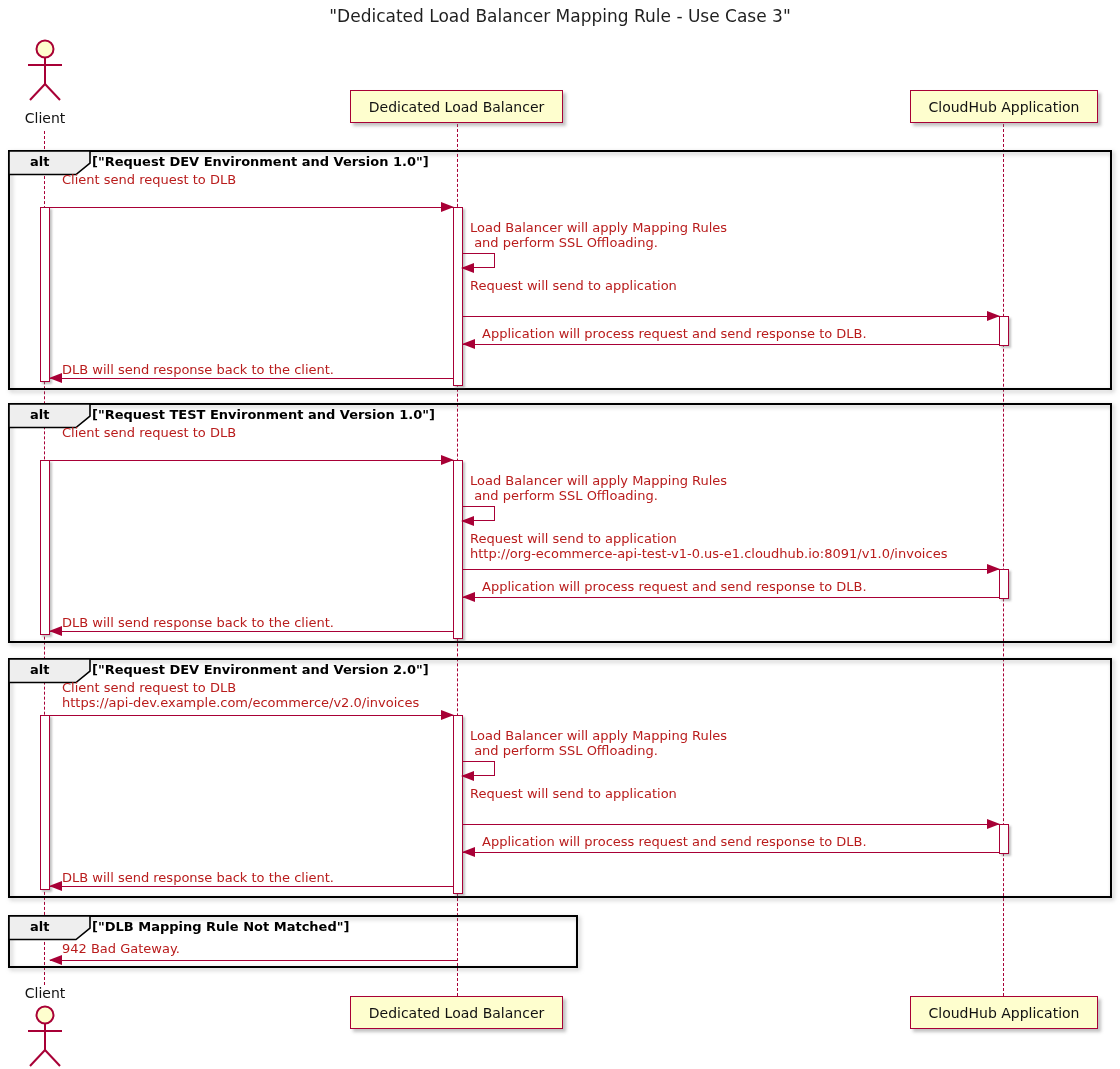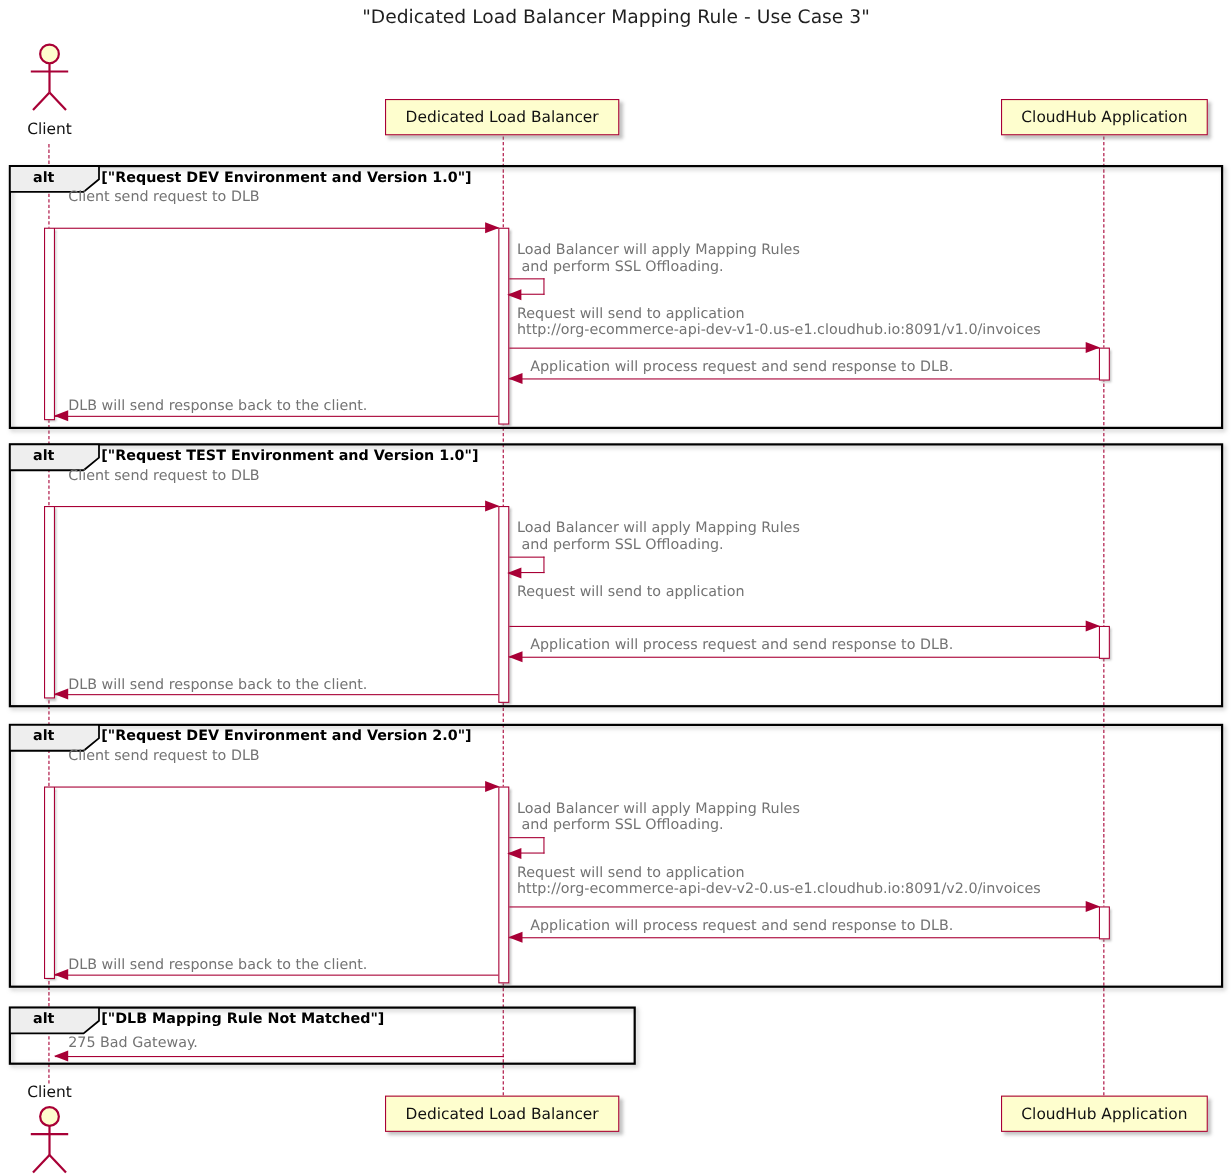"Client send request to DLB" .msg { color: #737373 -> #b91c1c }
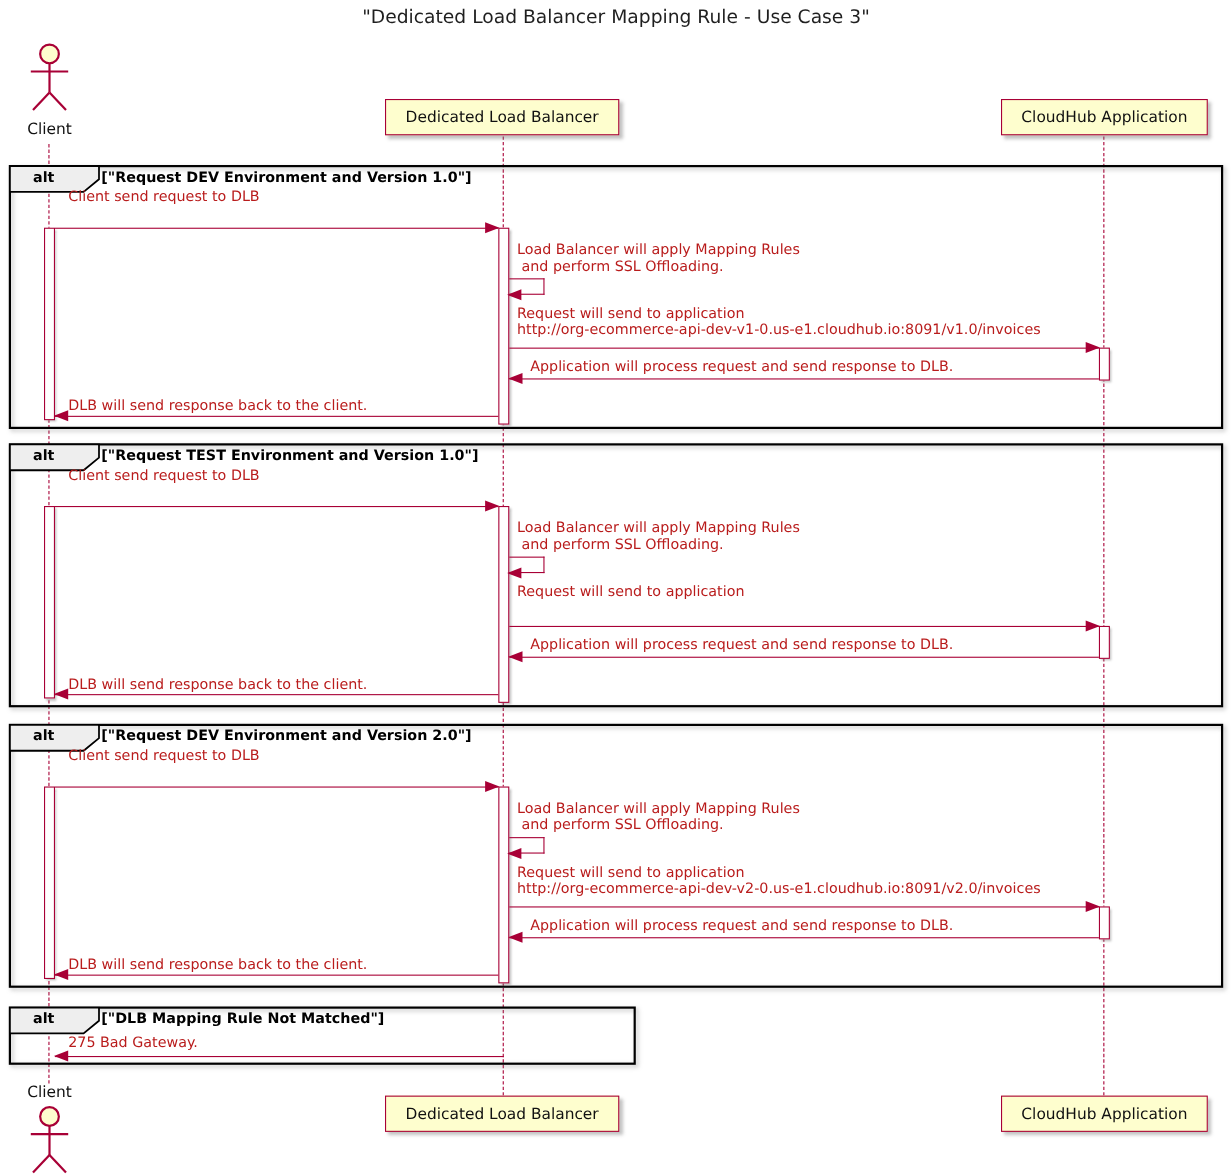"http://org-ecommerce-api-dev-v1-0.us-e1." div { html: <div>http://org-ecommerce-api-dev-v1-0.us-e1.cloudhub.io:8091/v1.0/invoices</div> -> none }
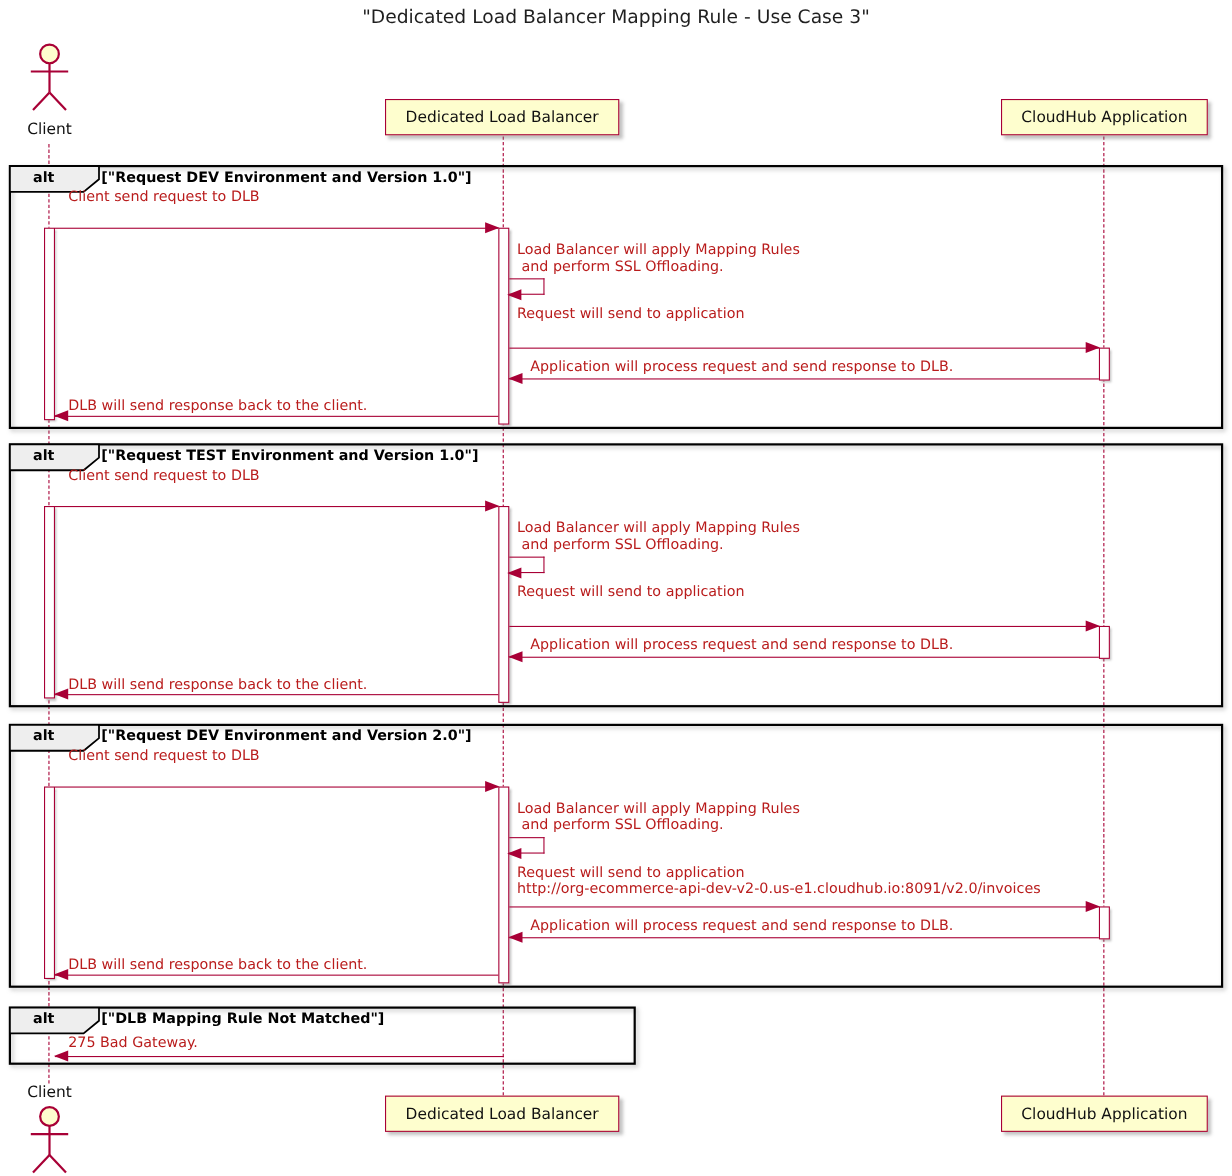"http://org-ecommerce-api-test-v1-0.us-e1" div { html: none -> <div>http://org-ecommerce-api-test-v1-0.us-e1.cloudhub.io:8091/v1.0/invoices</div> }
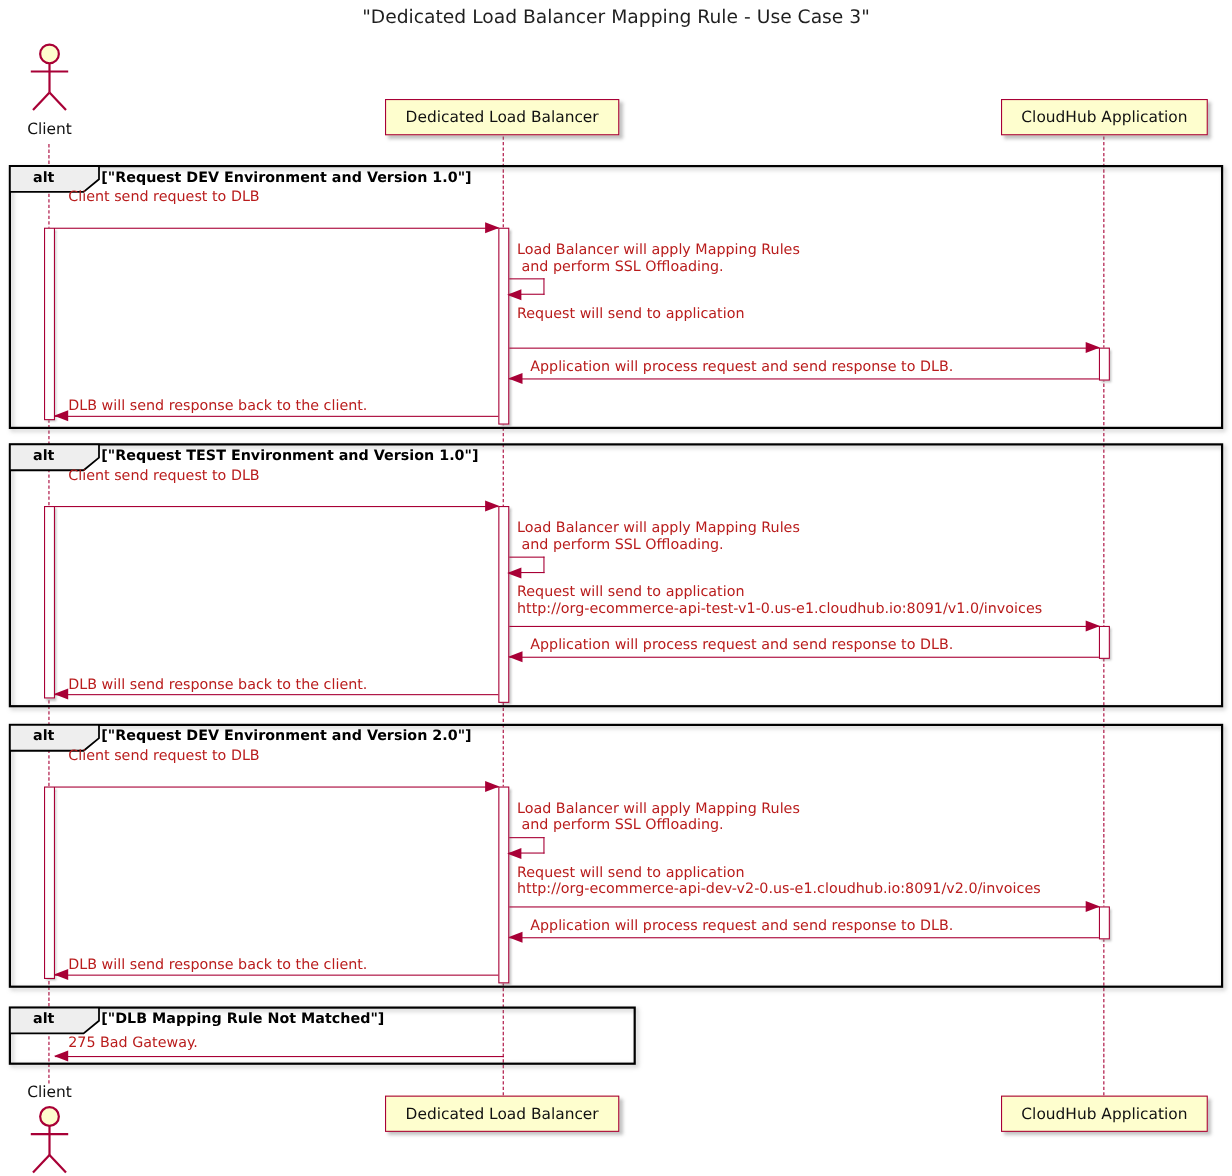"https://api-dev.example.com/ecommerce/v2" div { html: none -> <div>https://api-dev.example.com/ecommerce/v2.0/invoices</div> }
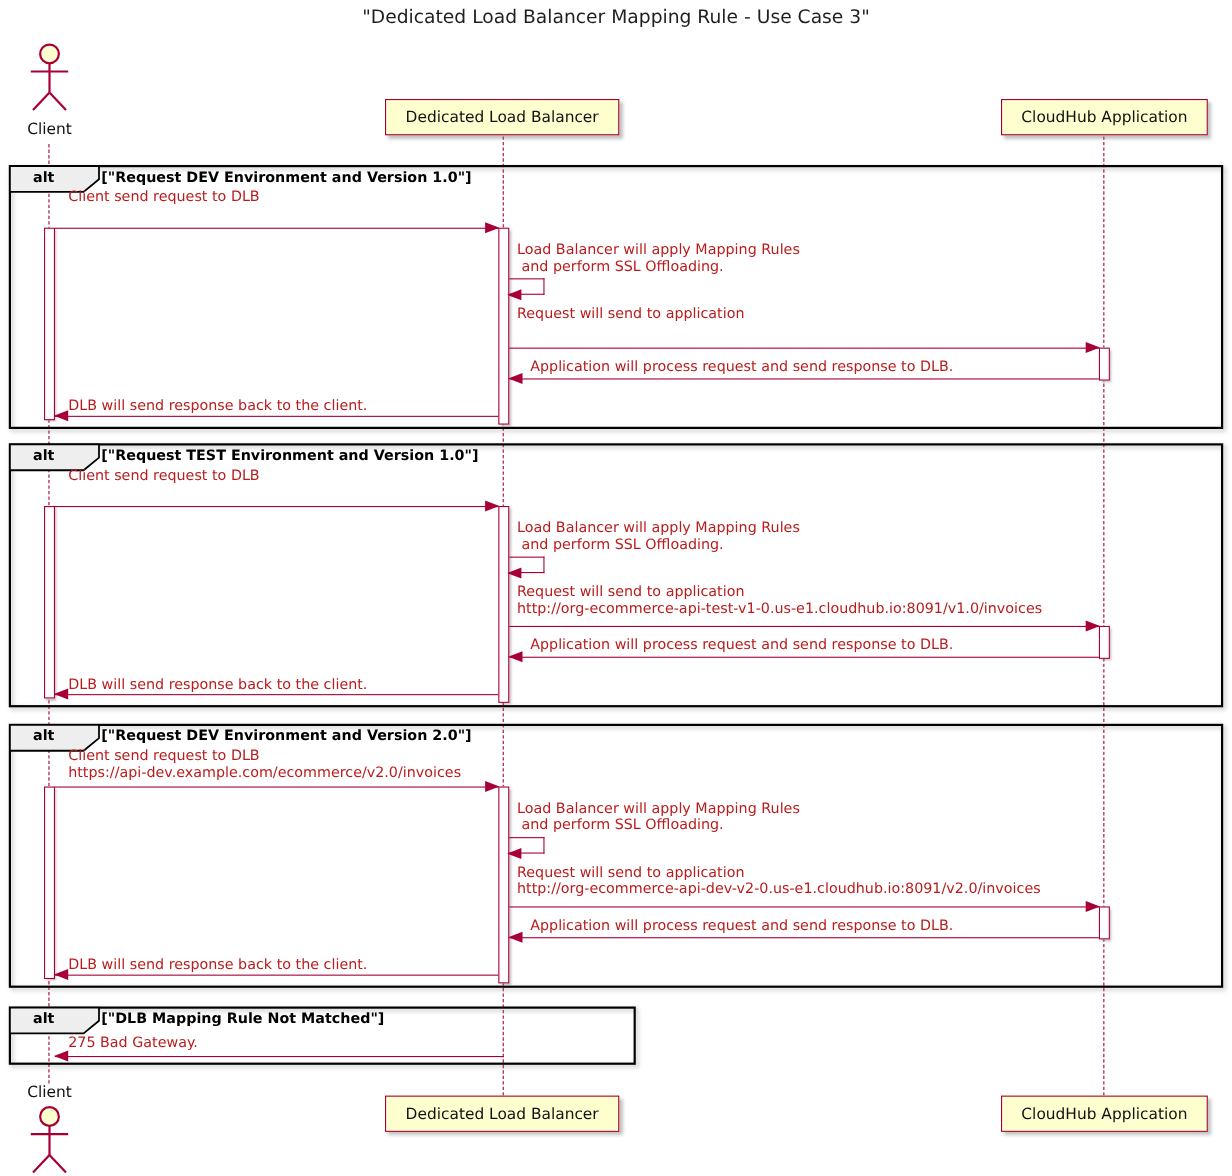"http://org-ecommerce-api-dev-v2-0.us-e1." div { html: <div>http://org-ecommerce-api-dev-v2-0.us-e1.cloudhub.io:8091/v2.0/invoices</div> -> none }
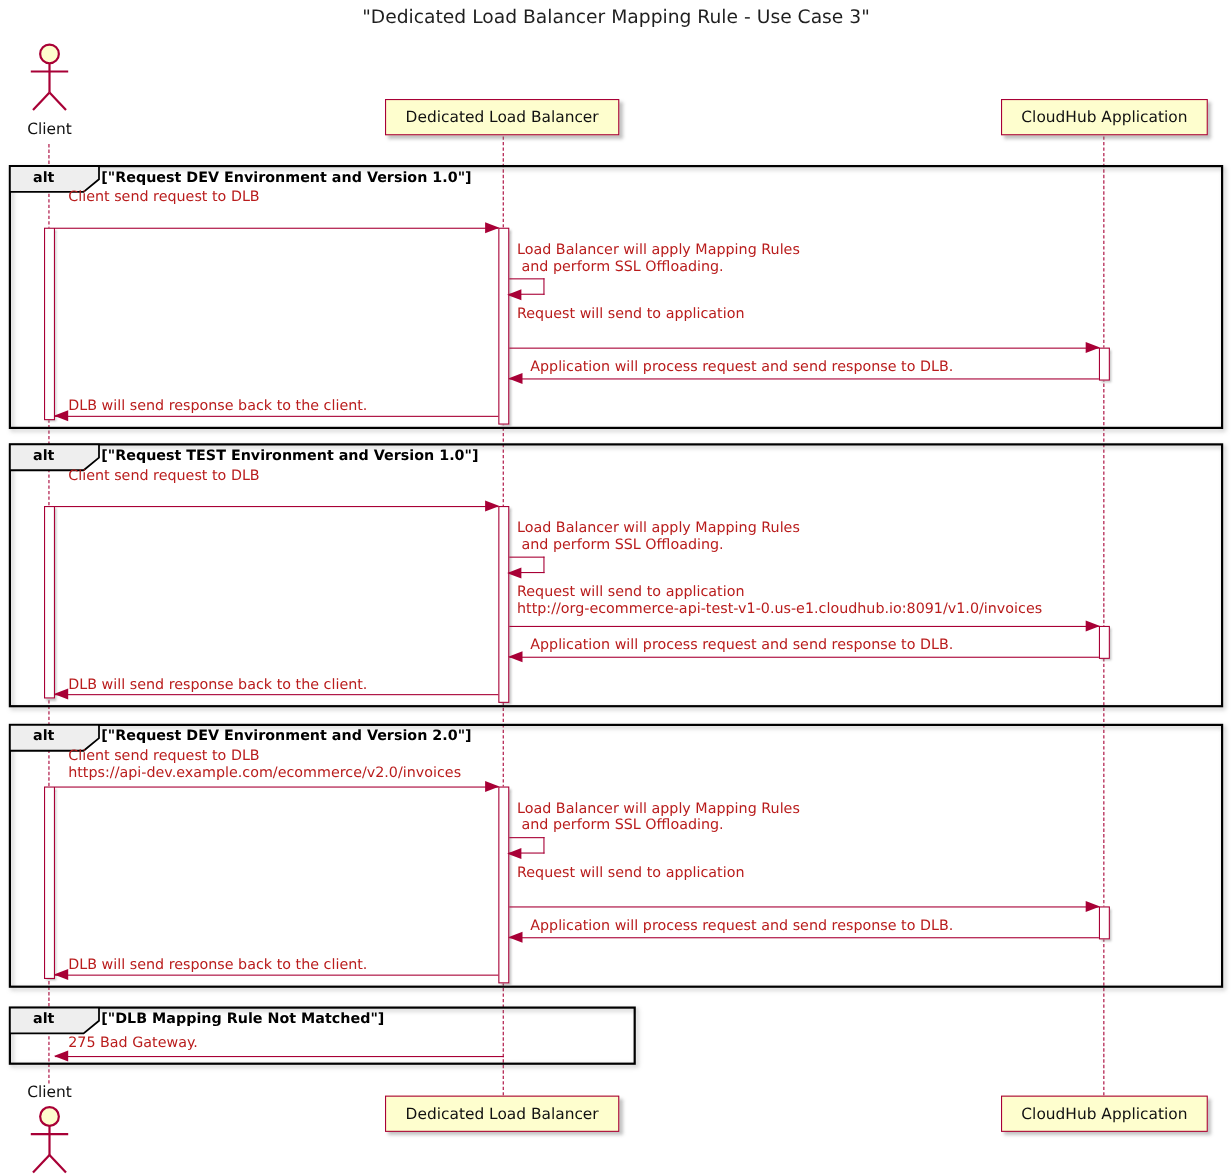"275 Bad Gateway." div { text: 275 -> 942 }
